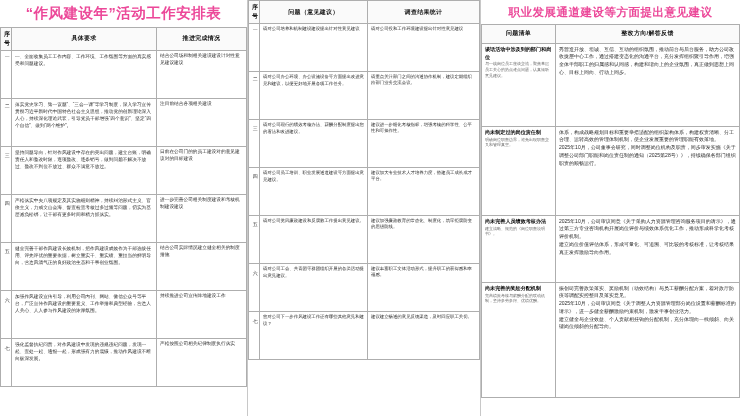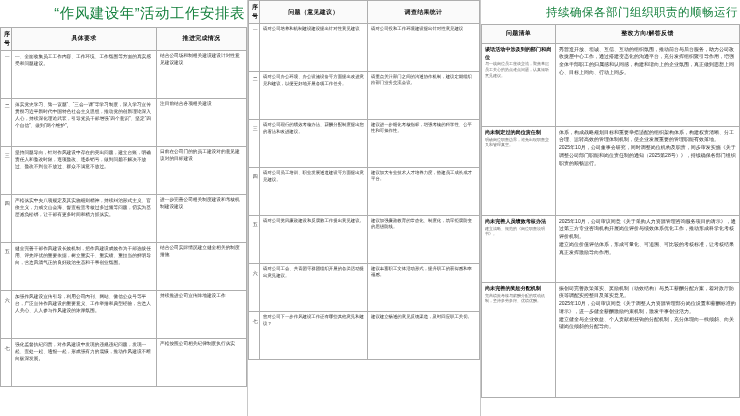"“作风建设年”活动工作安排表" .doc-title { color: #15803d -> #ec4899; font-weight: normal -> bold; text-align: right -> center }
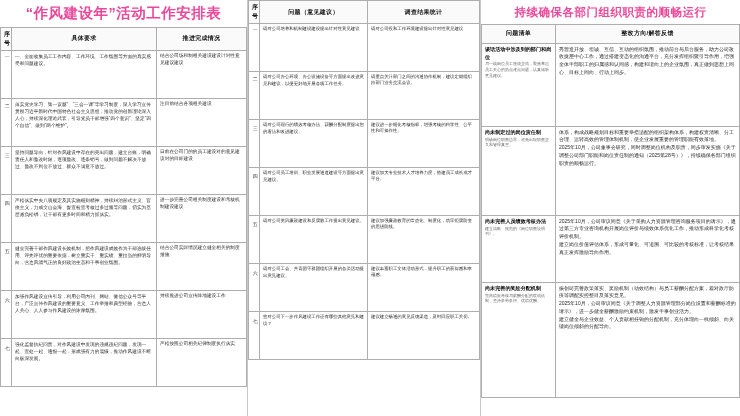"持续确保各部门组织职责的顺畅运行" div.doc-title { text: 持续确保各部门组织职责的顺畅运行 -> 职业发展通道建设等方面提出意见建议 }
